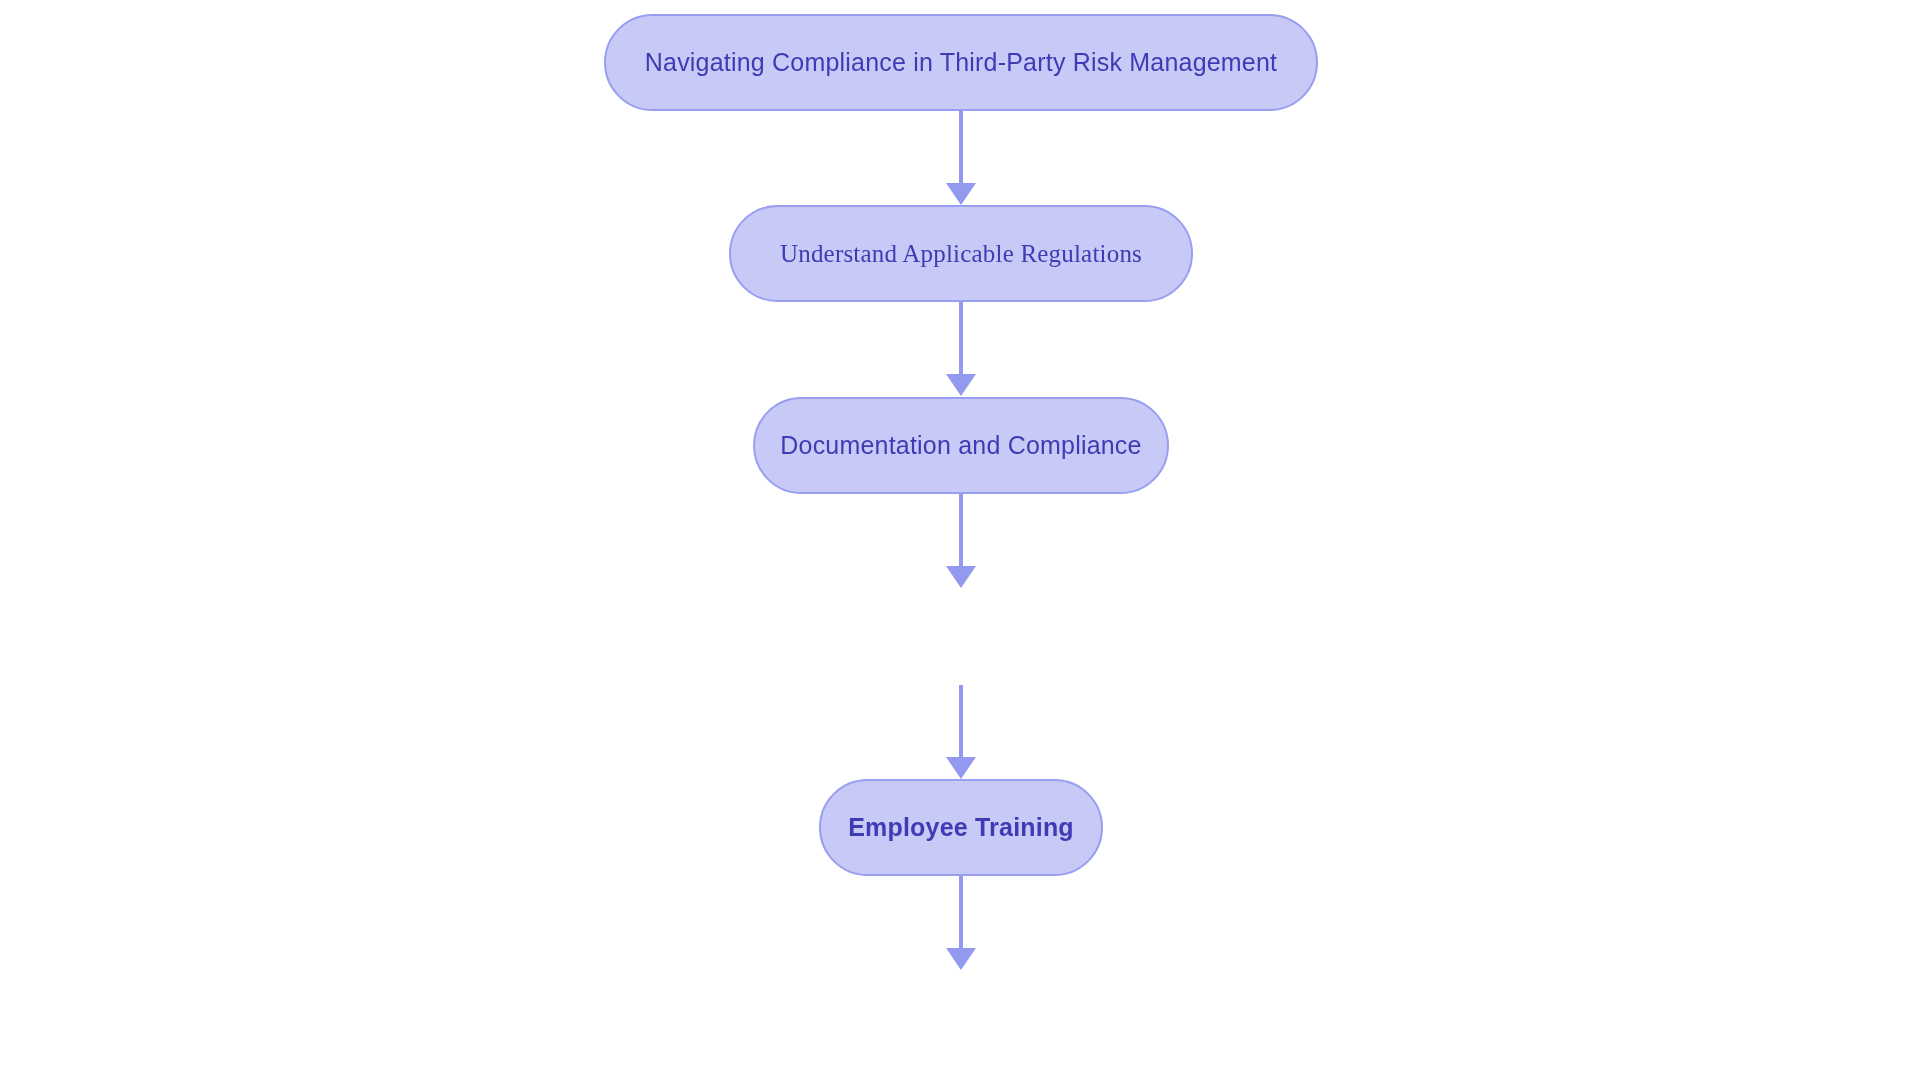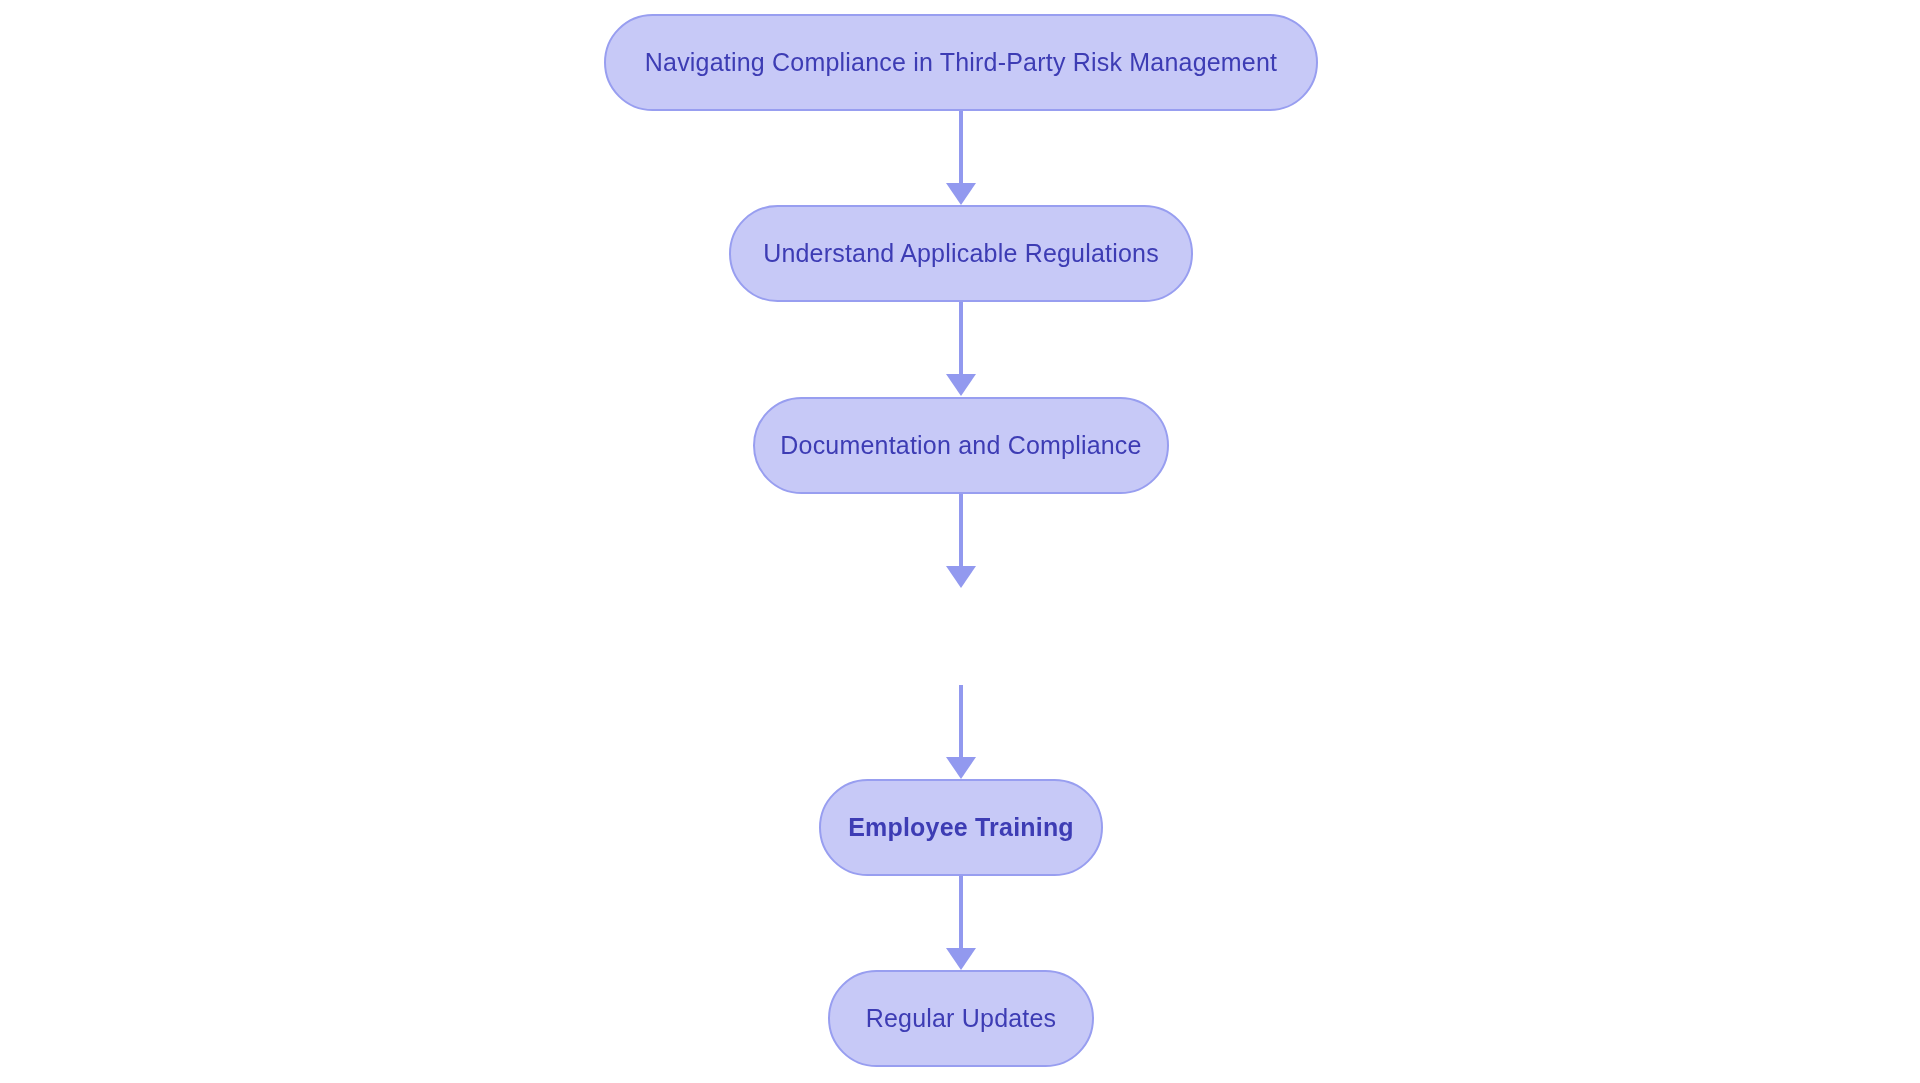"Understand Applicable Regulations" .n2 { font-family: none -> Liberation Serif, serif }
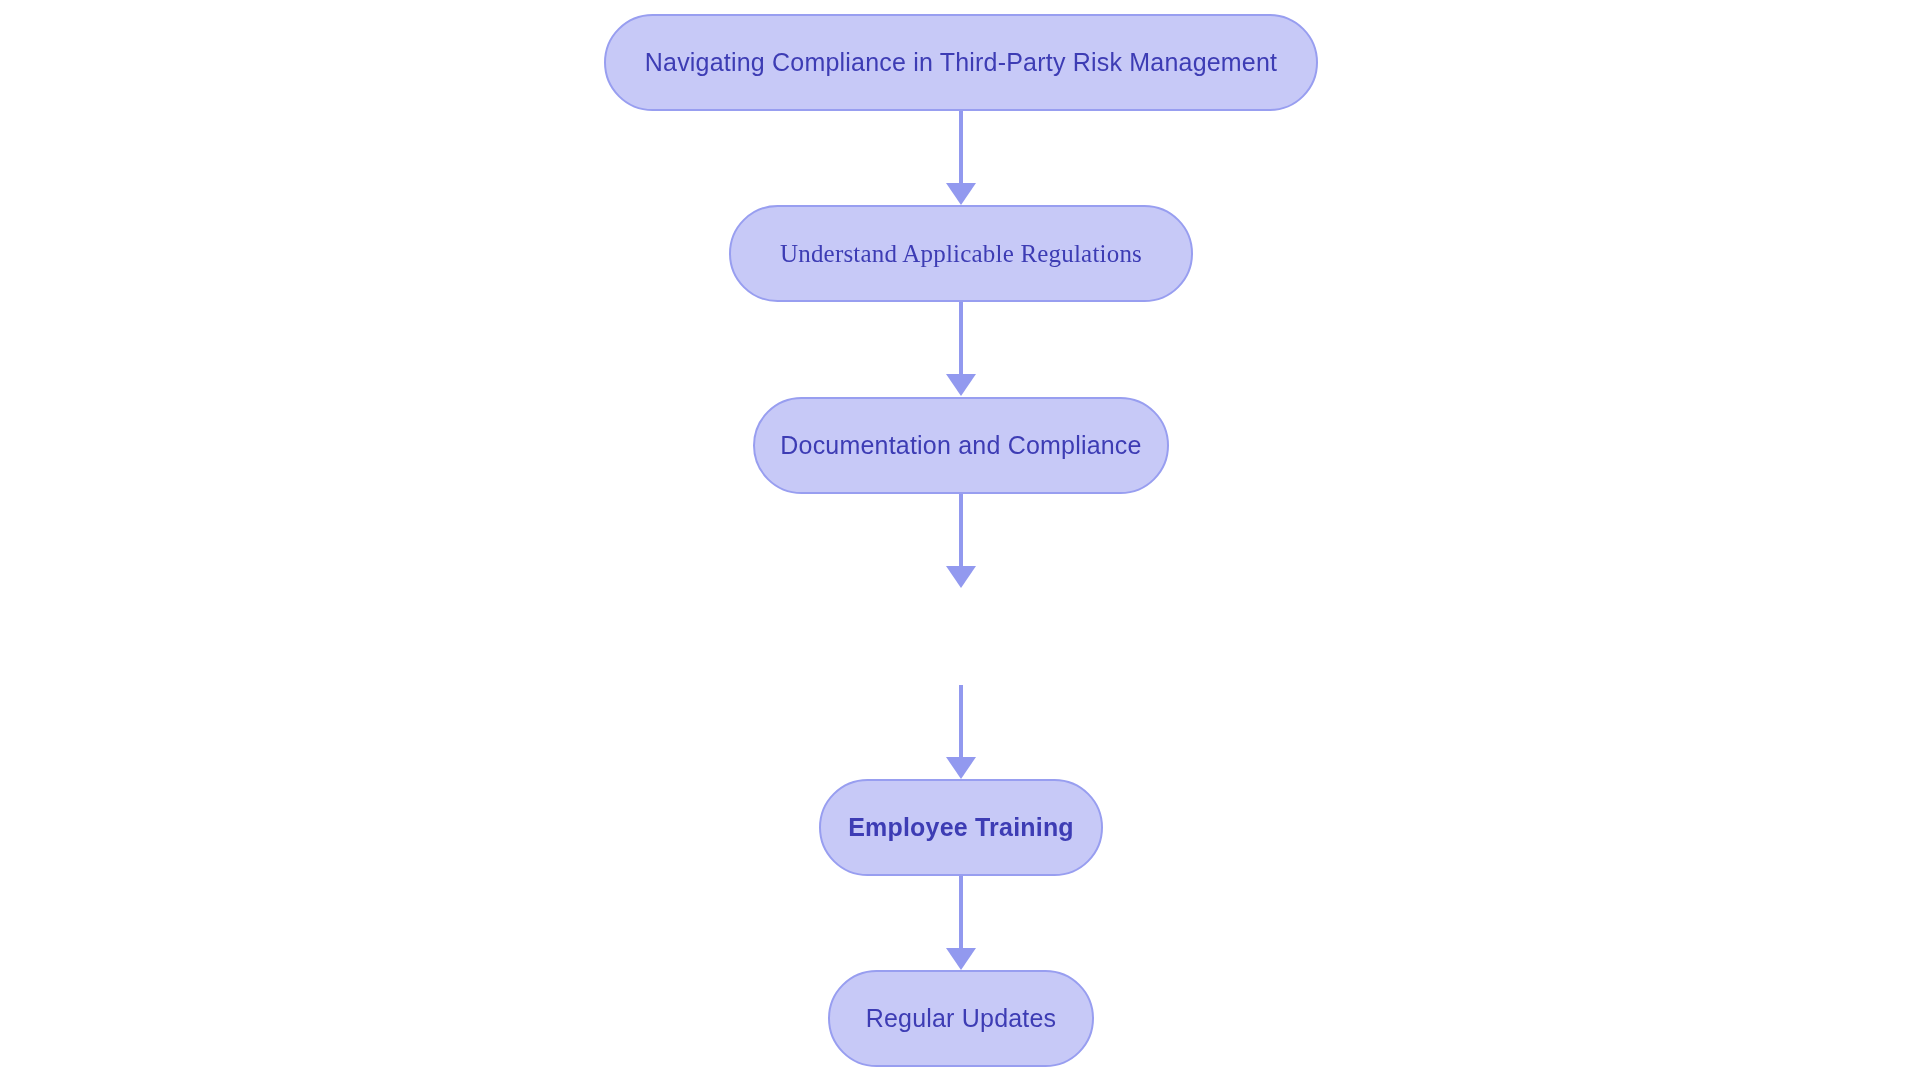"Regular Updates" div.node { html: <div> <span>Regular Updates</span> </div> -> none }
